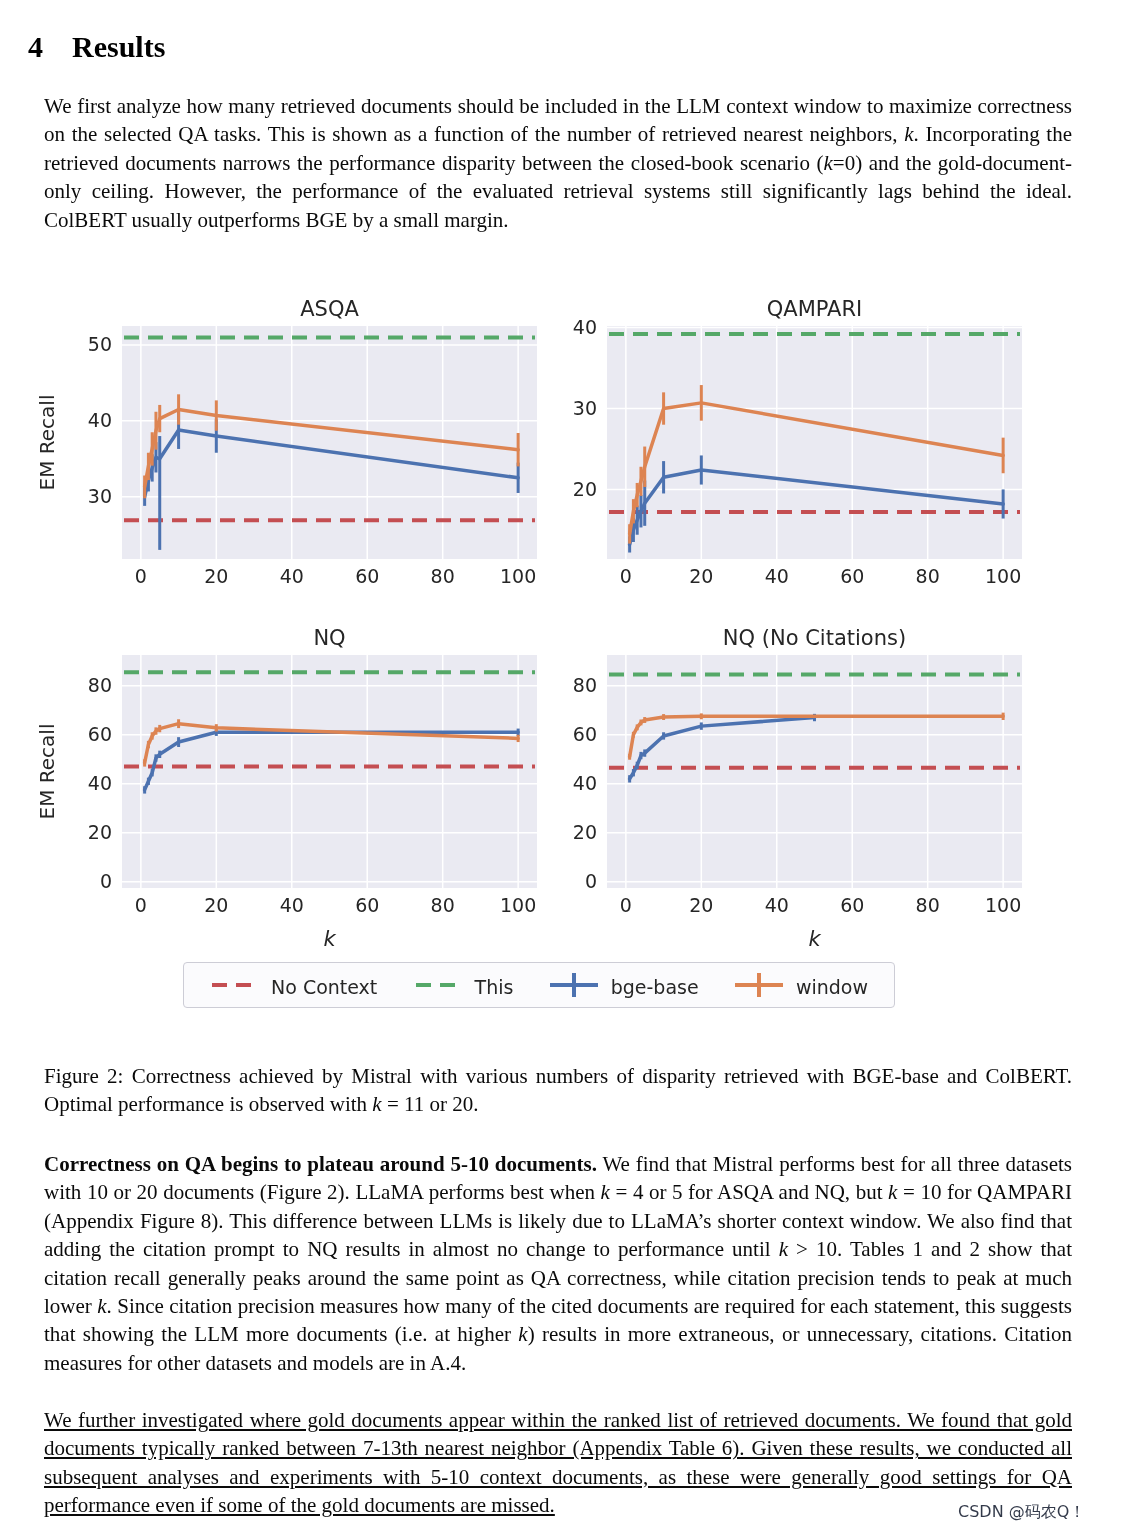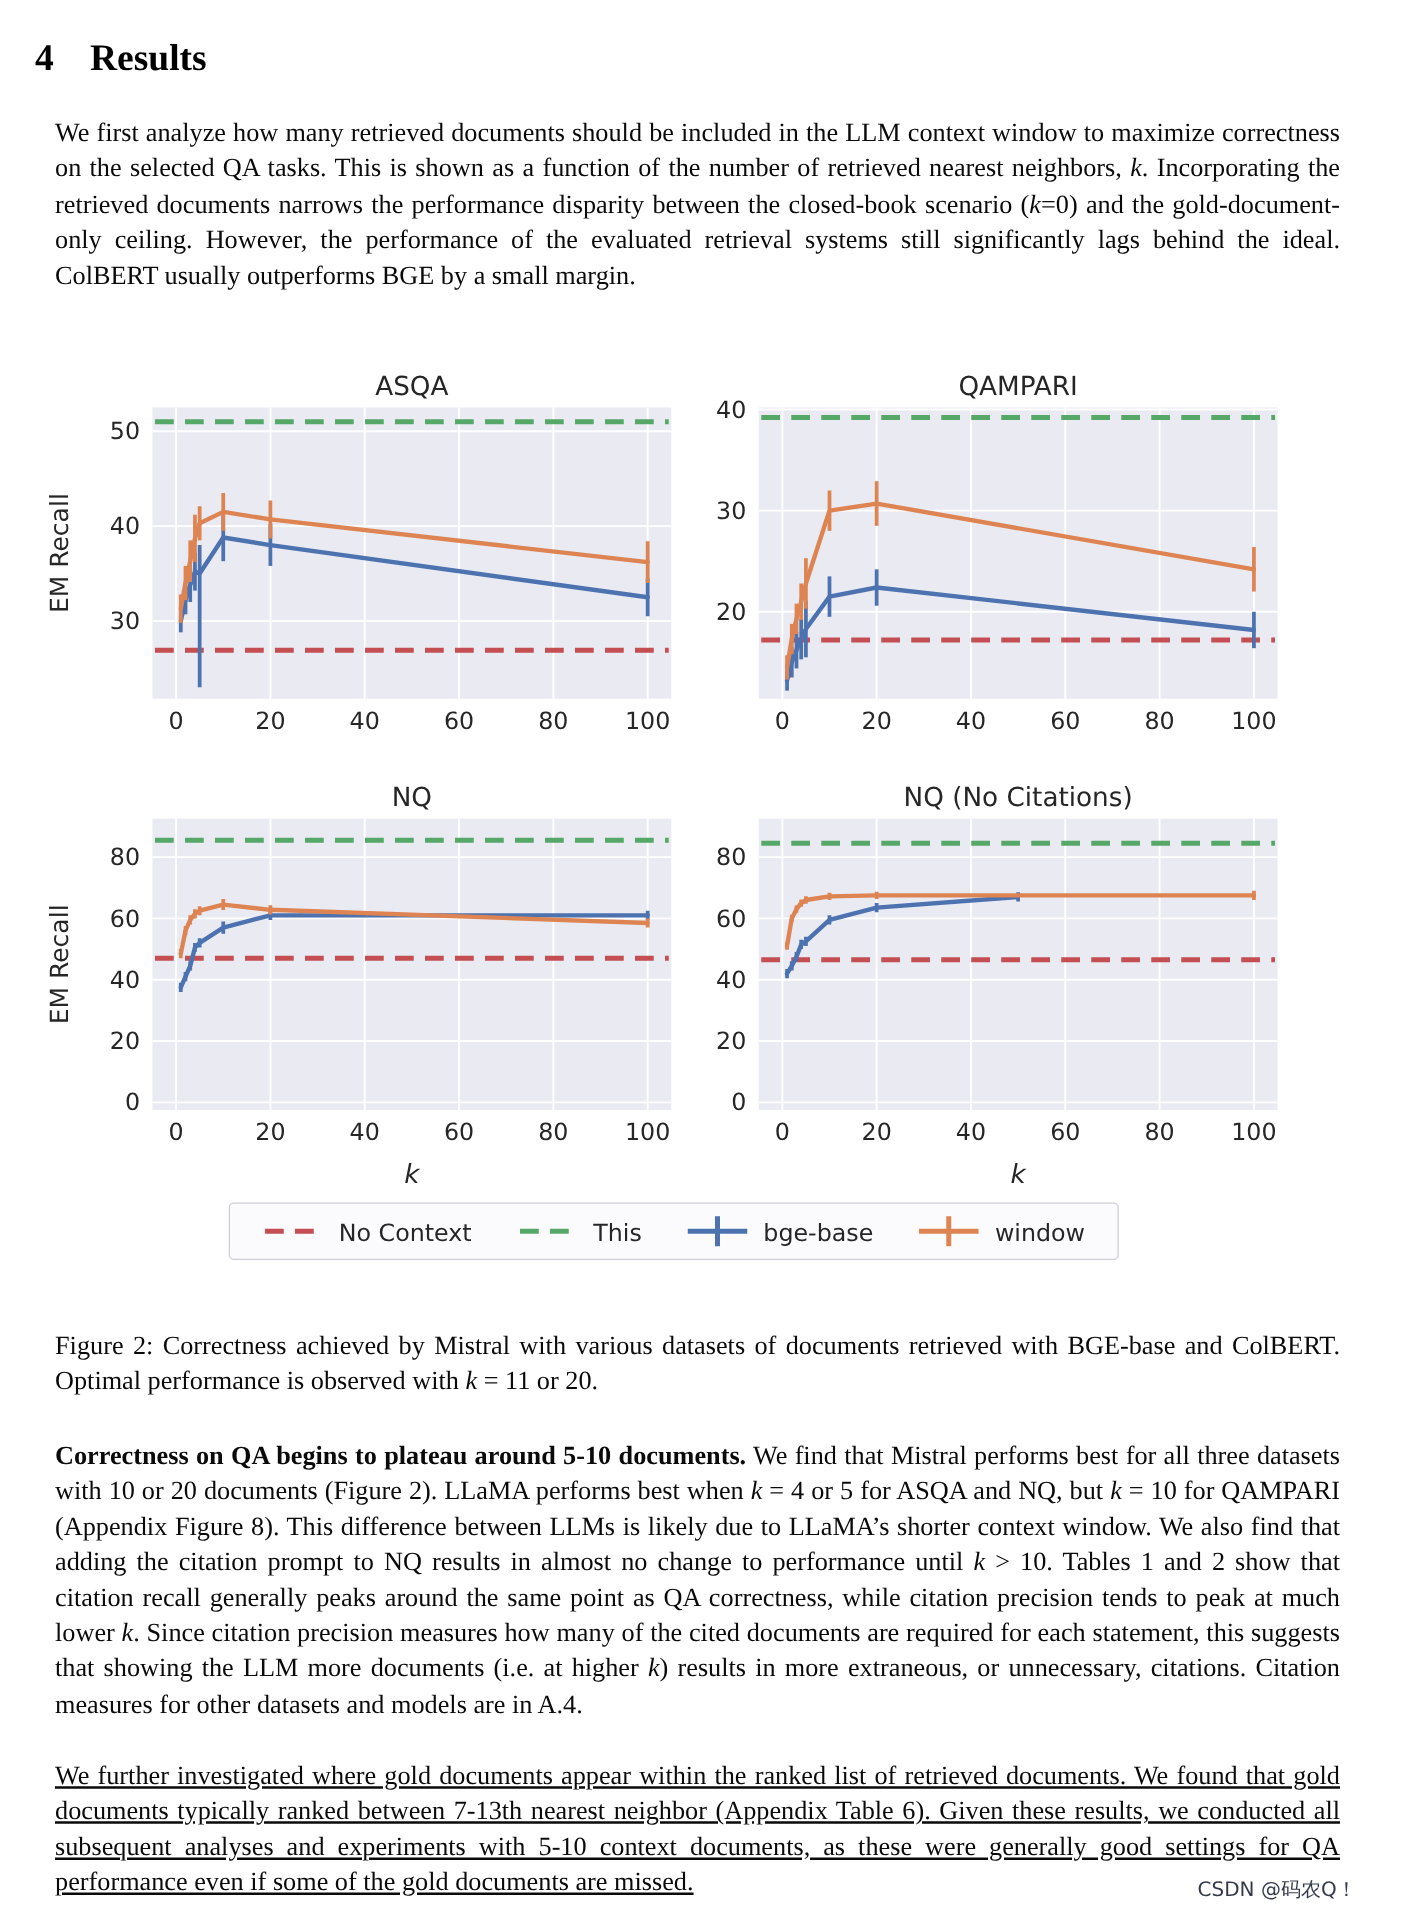"Figure 2: Correctness achieved by" span { text: datasets of documents -> numbers of disparity }
